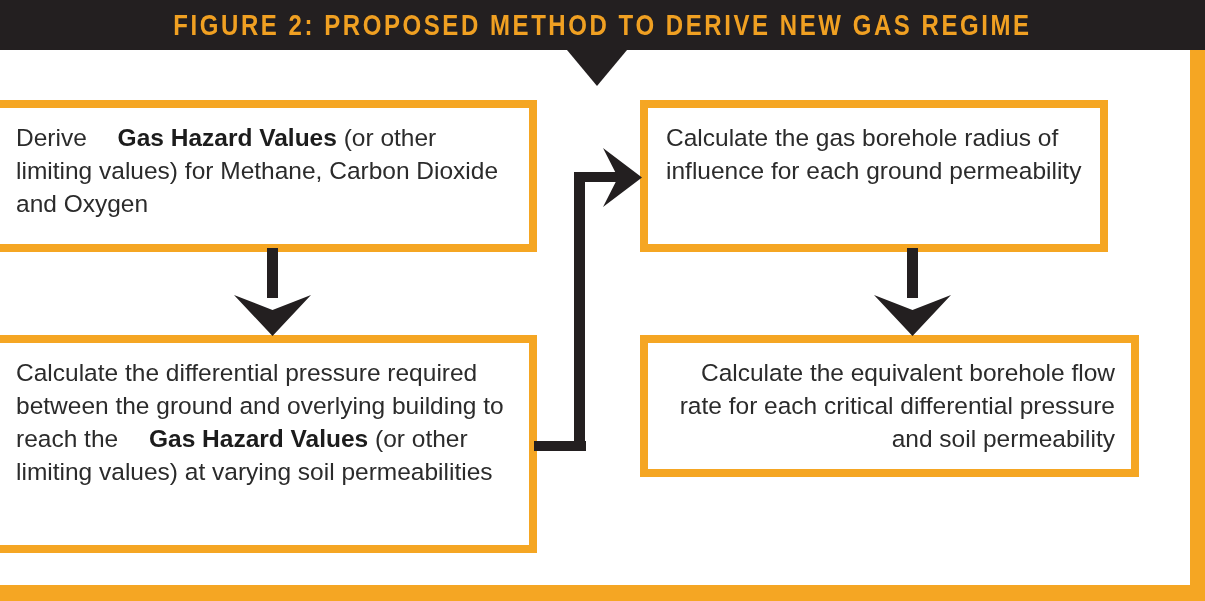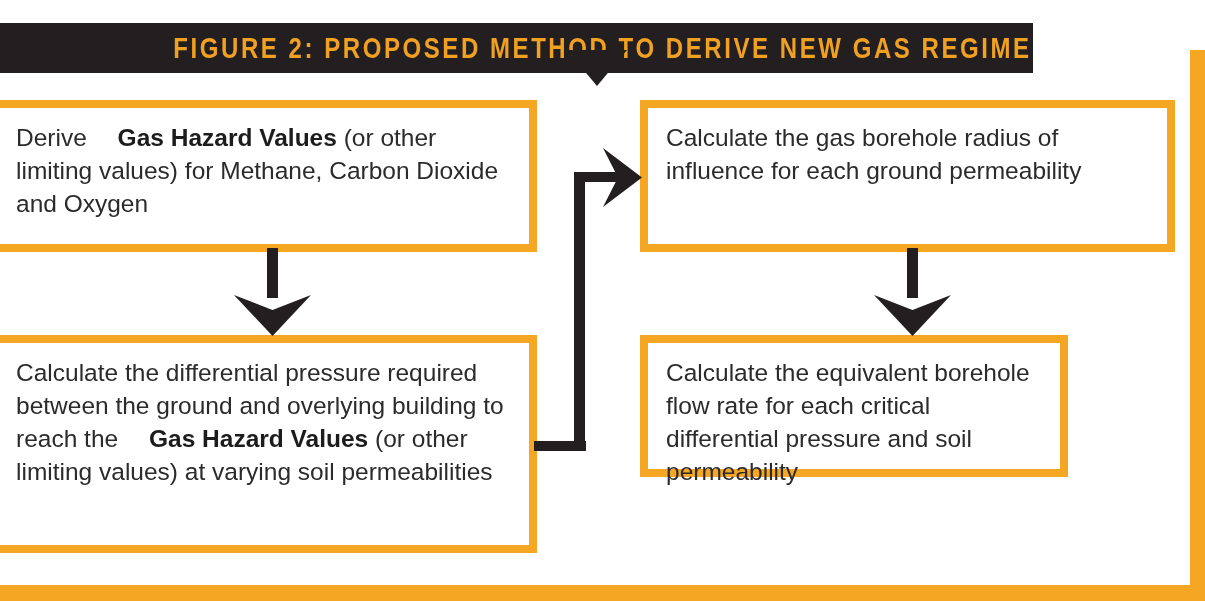"FIGURE 2: PROPOSED METHOD TO" .header-bar { margin-top: 23px -> none; width: 1033px -> 1205px }
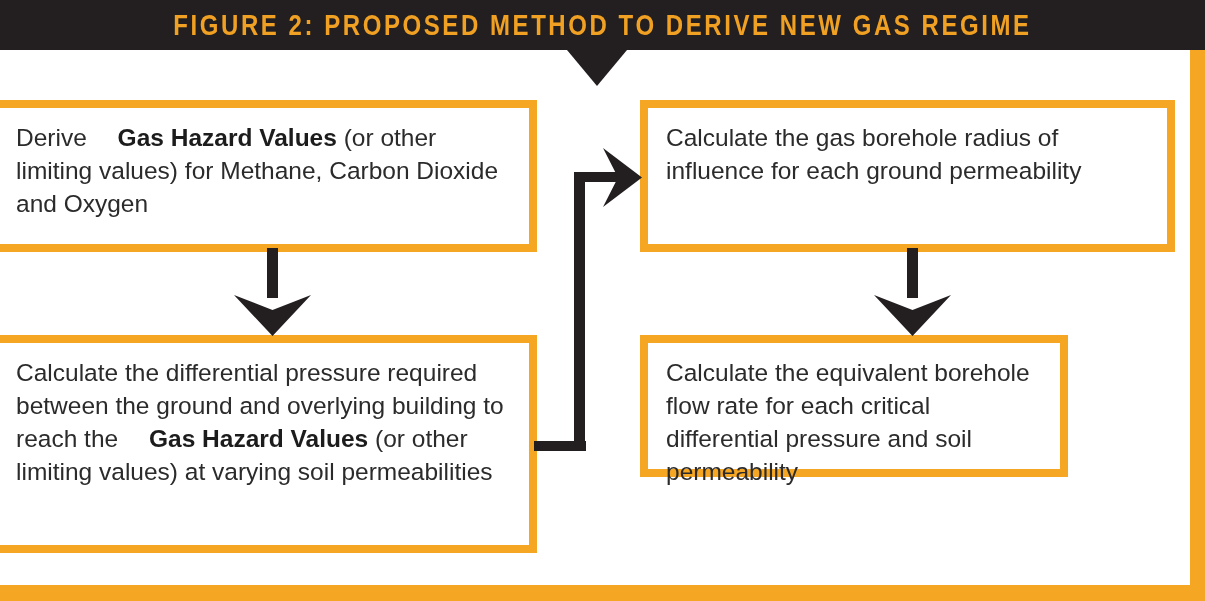"Calculate the gas borehole radius" #box-3 { width: 535px -> 468px }
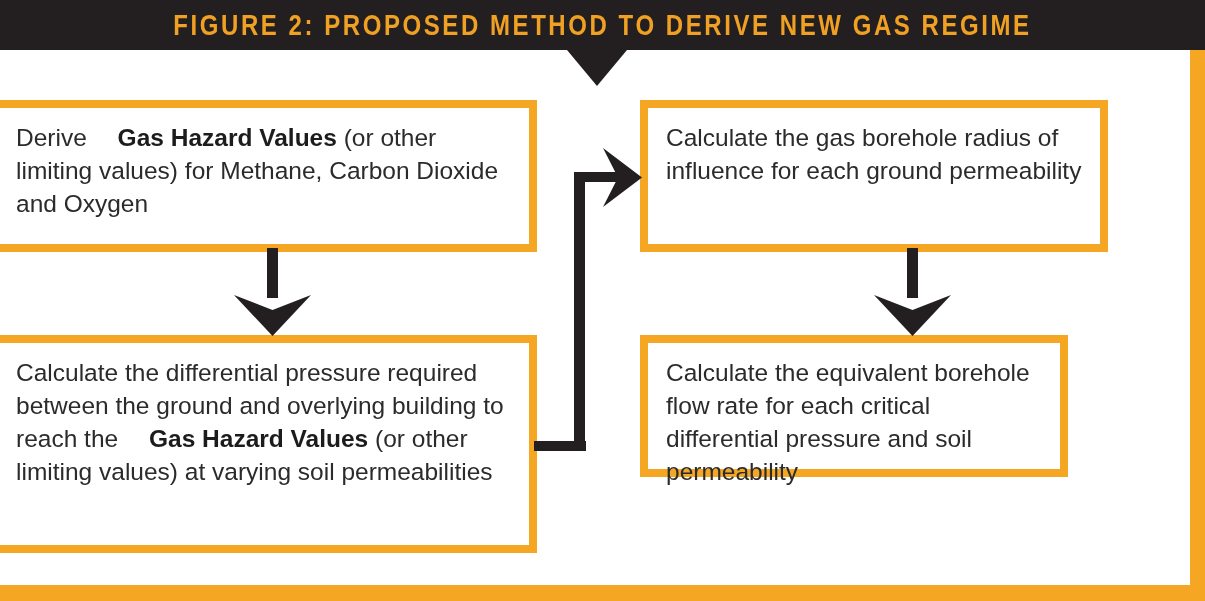"Calculate the equivalent borehole flow" #box-4 { text-align: none -> right; width: 428px -> 499px }
